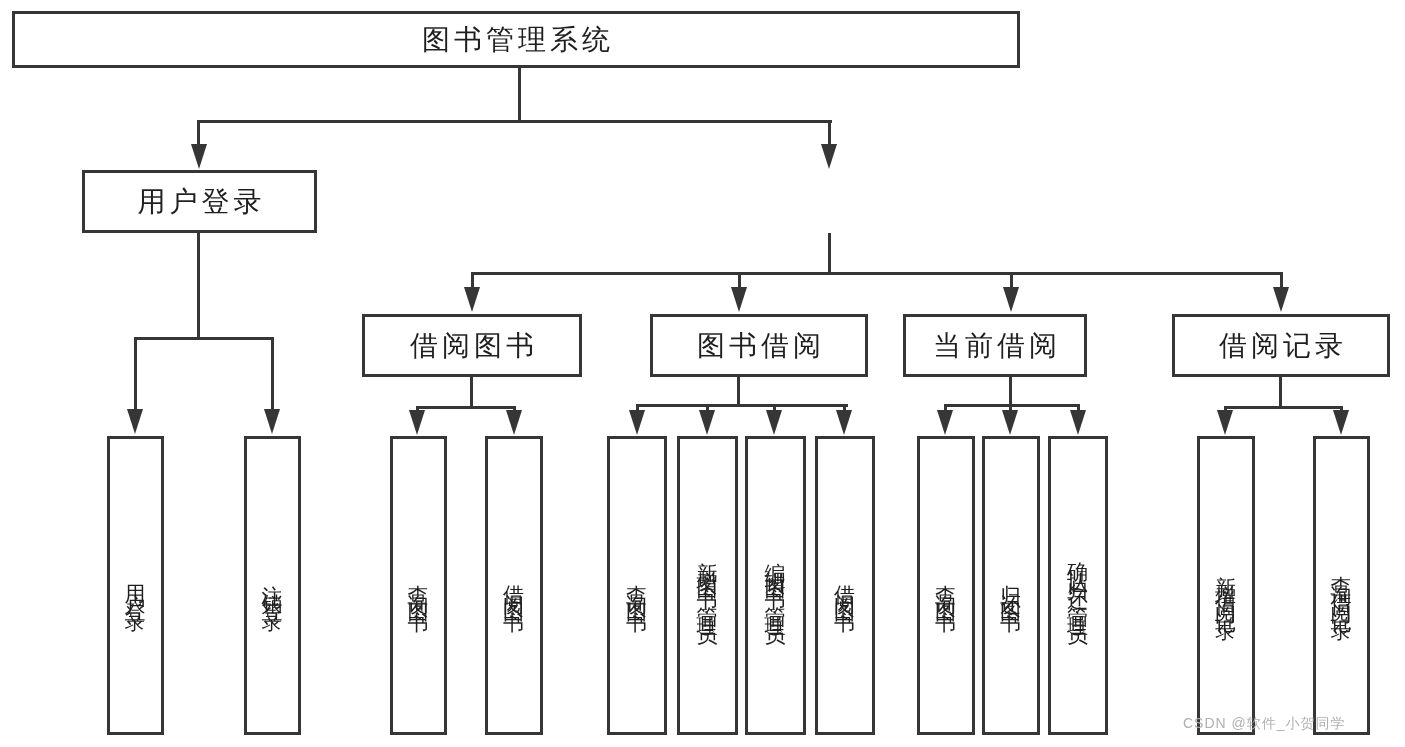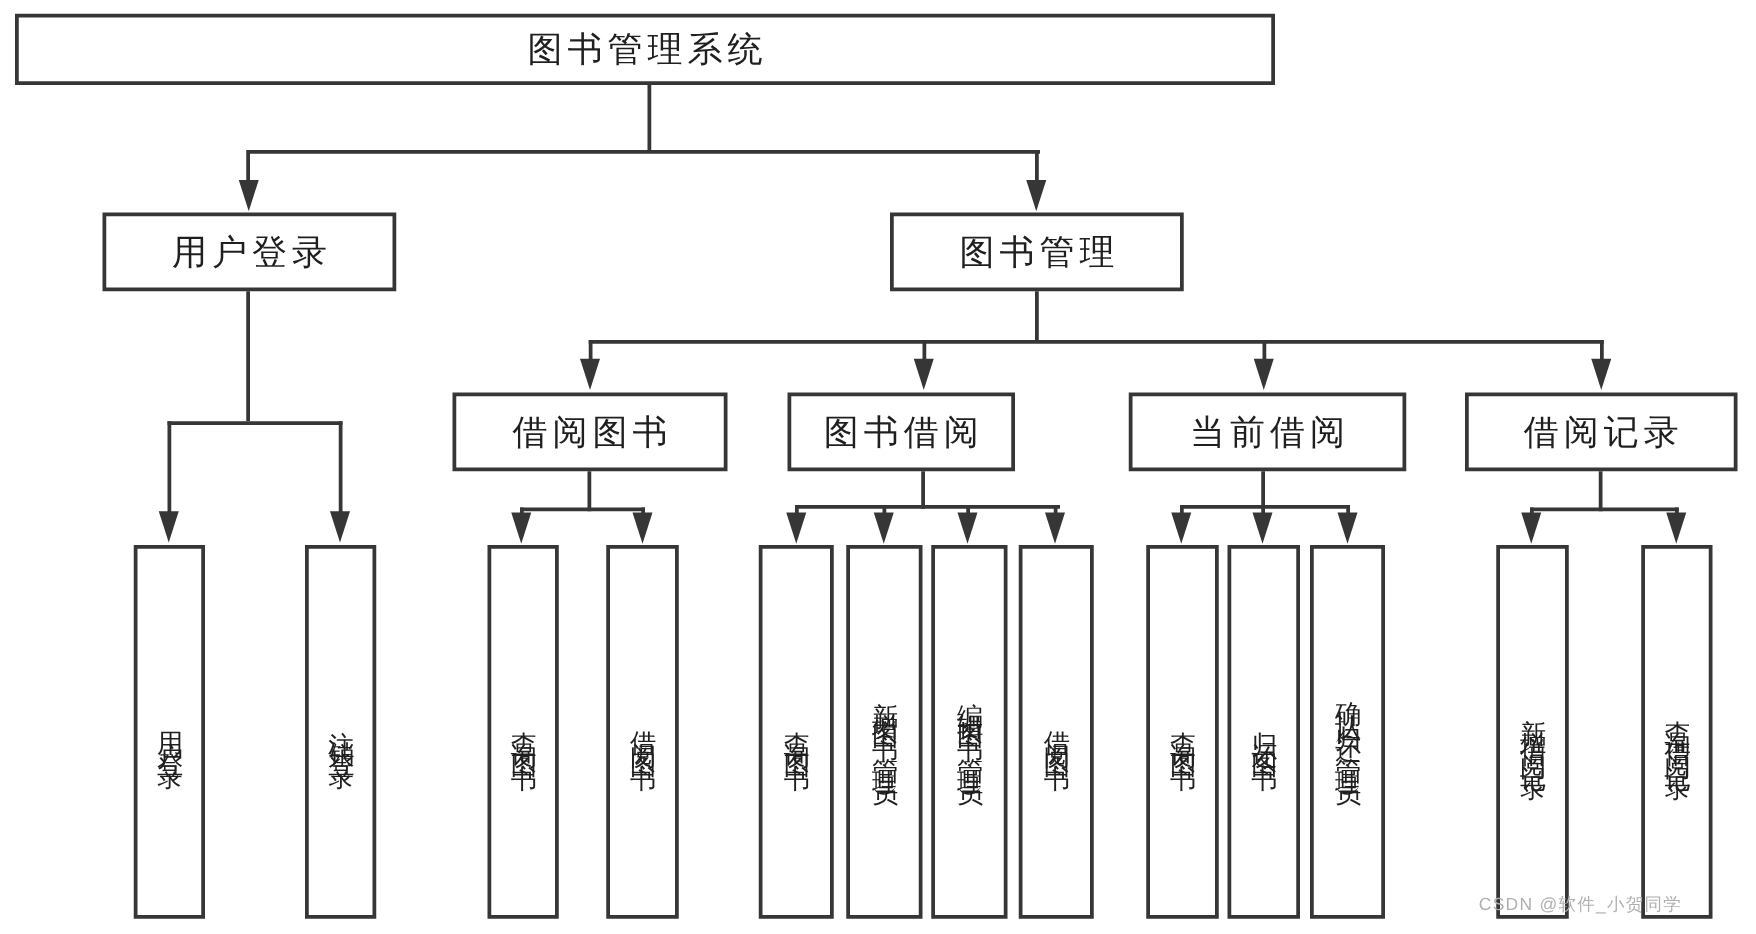"图书管理" div.box { html: <div>图书管理</div> -> none }
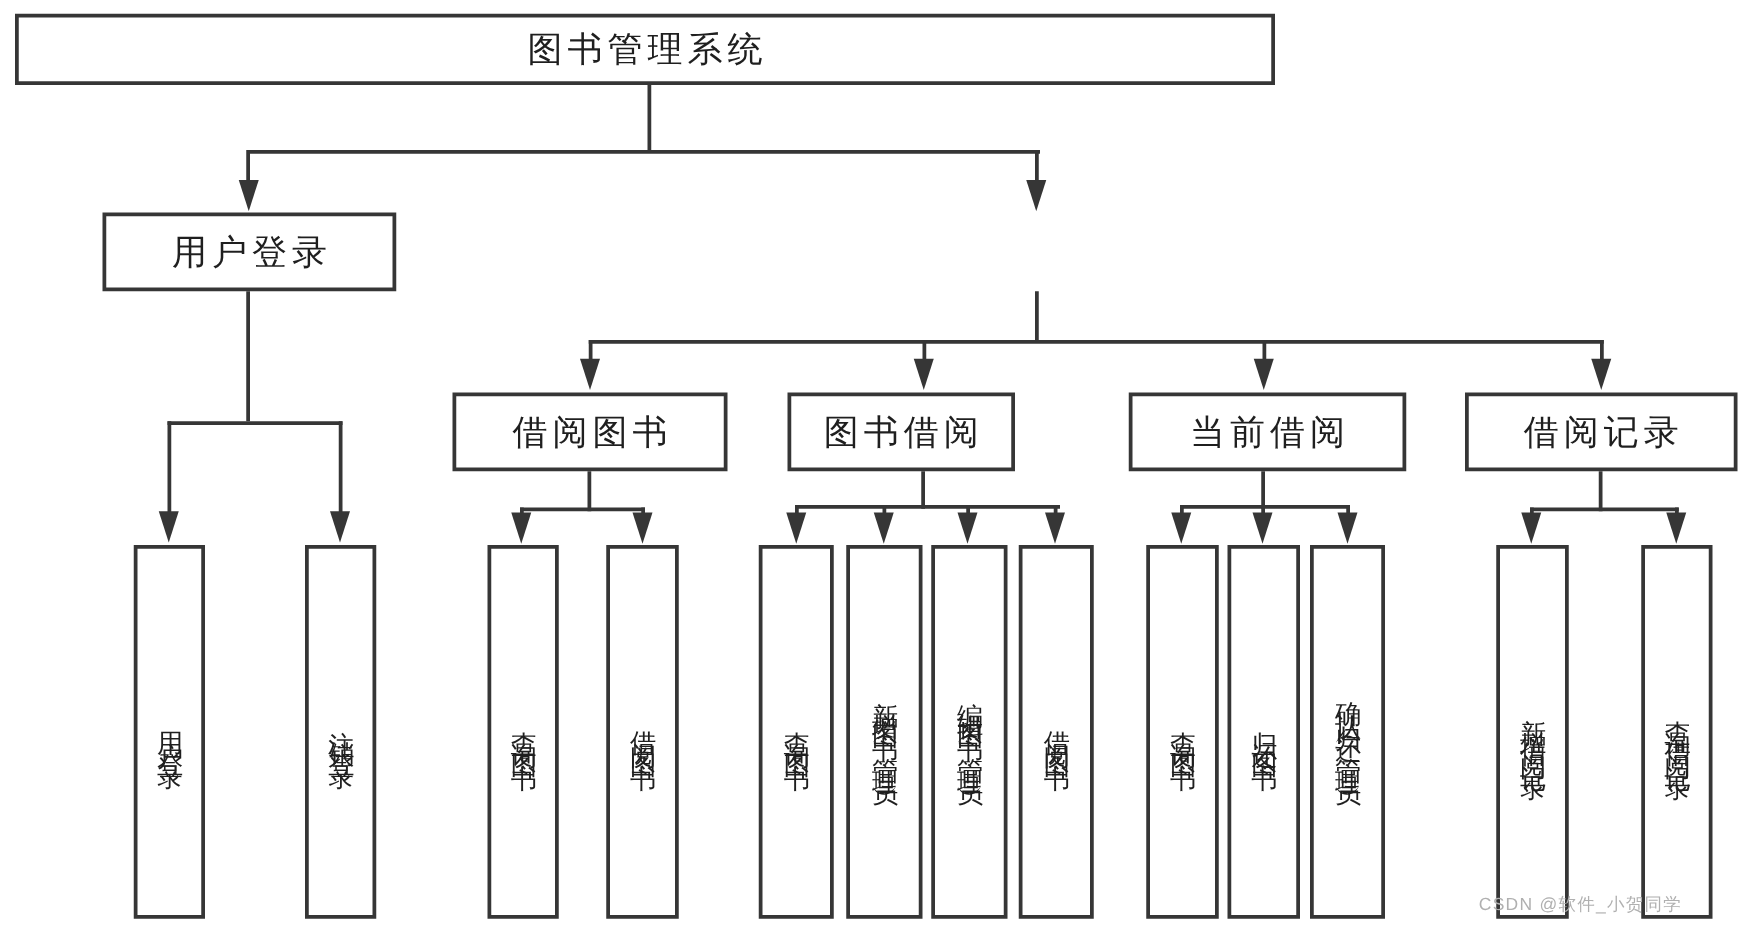"图书借阅" div.box { left: 630px -> 650px; width: 182px -> 218px }
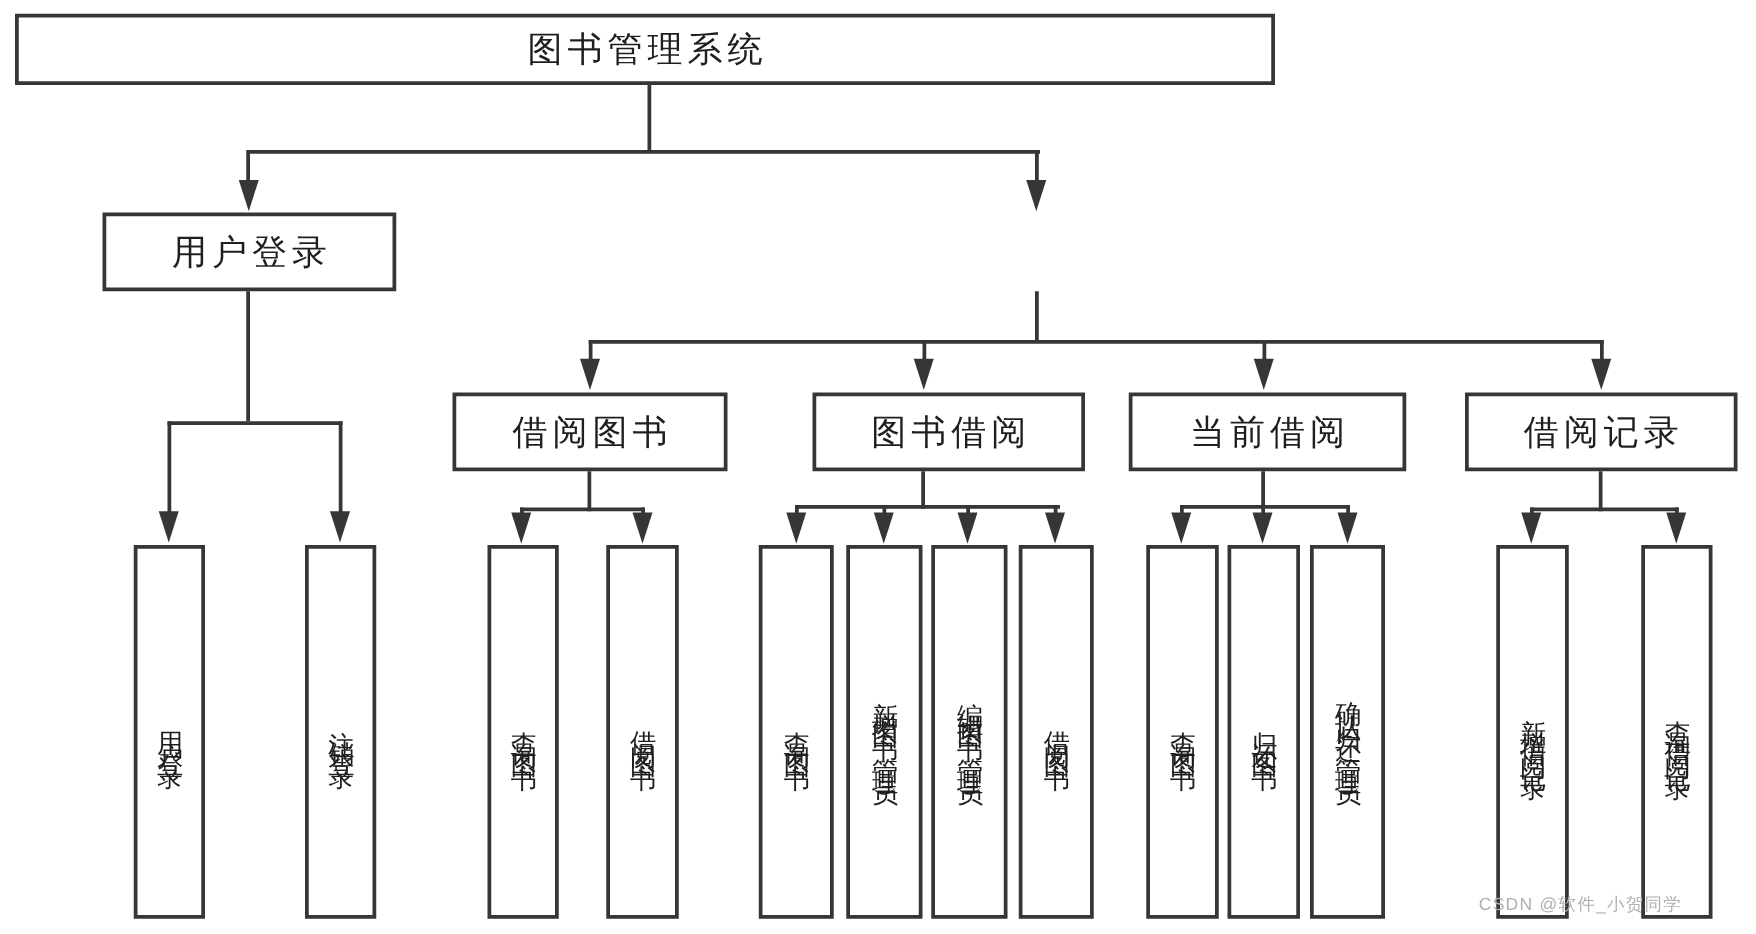"当前借阅" div.box { width: 222px -> 184px }
